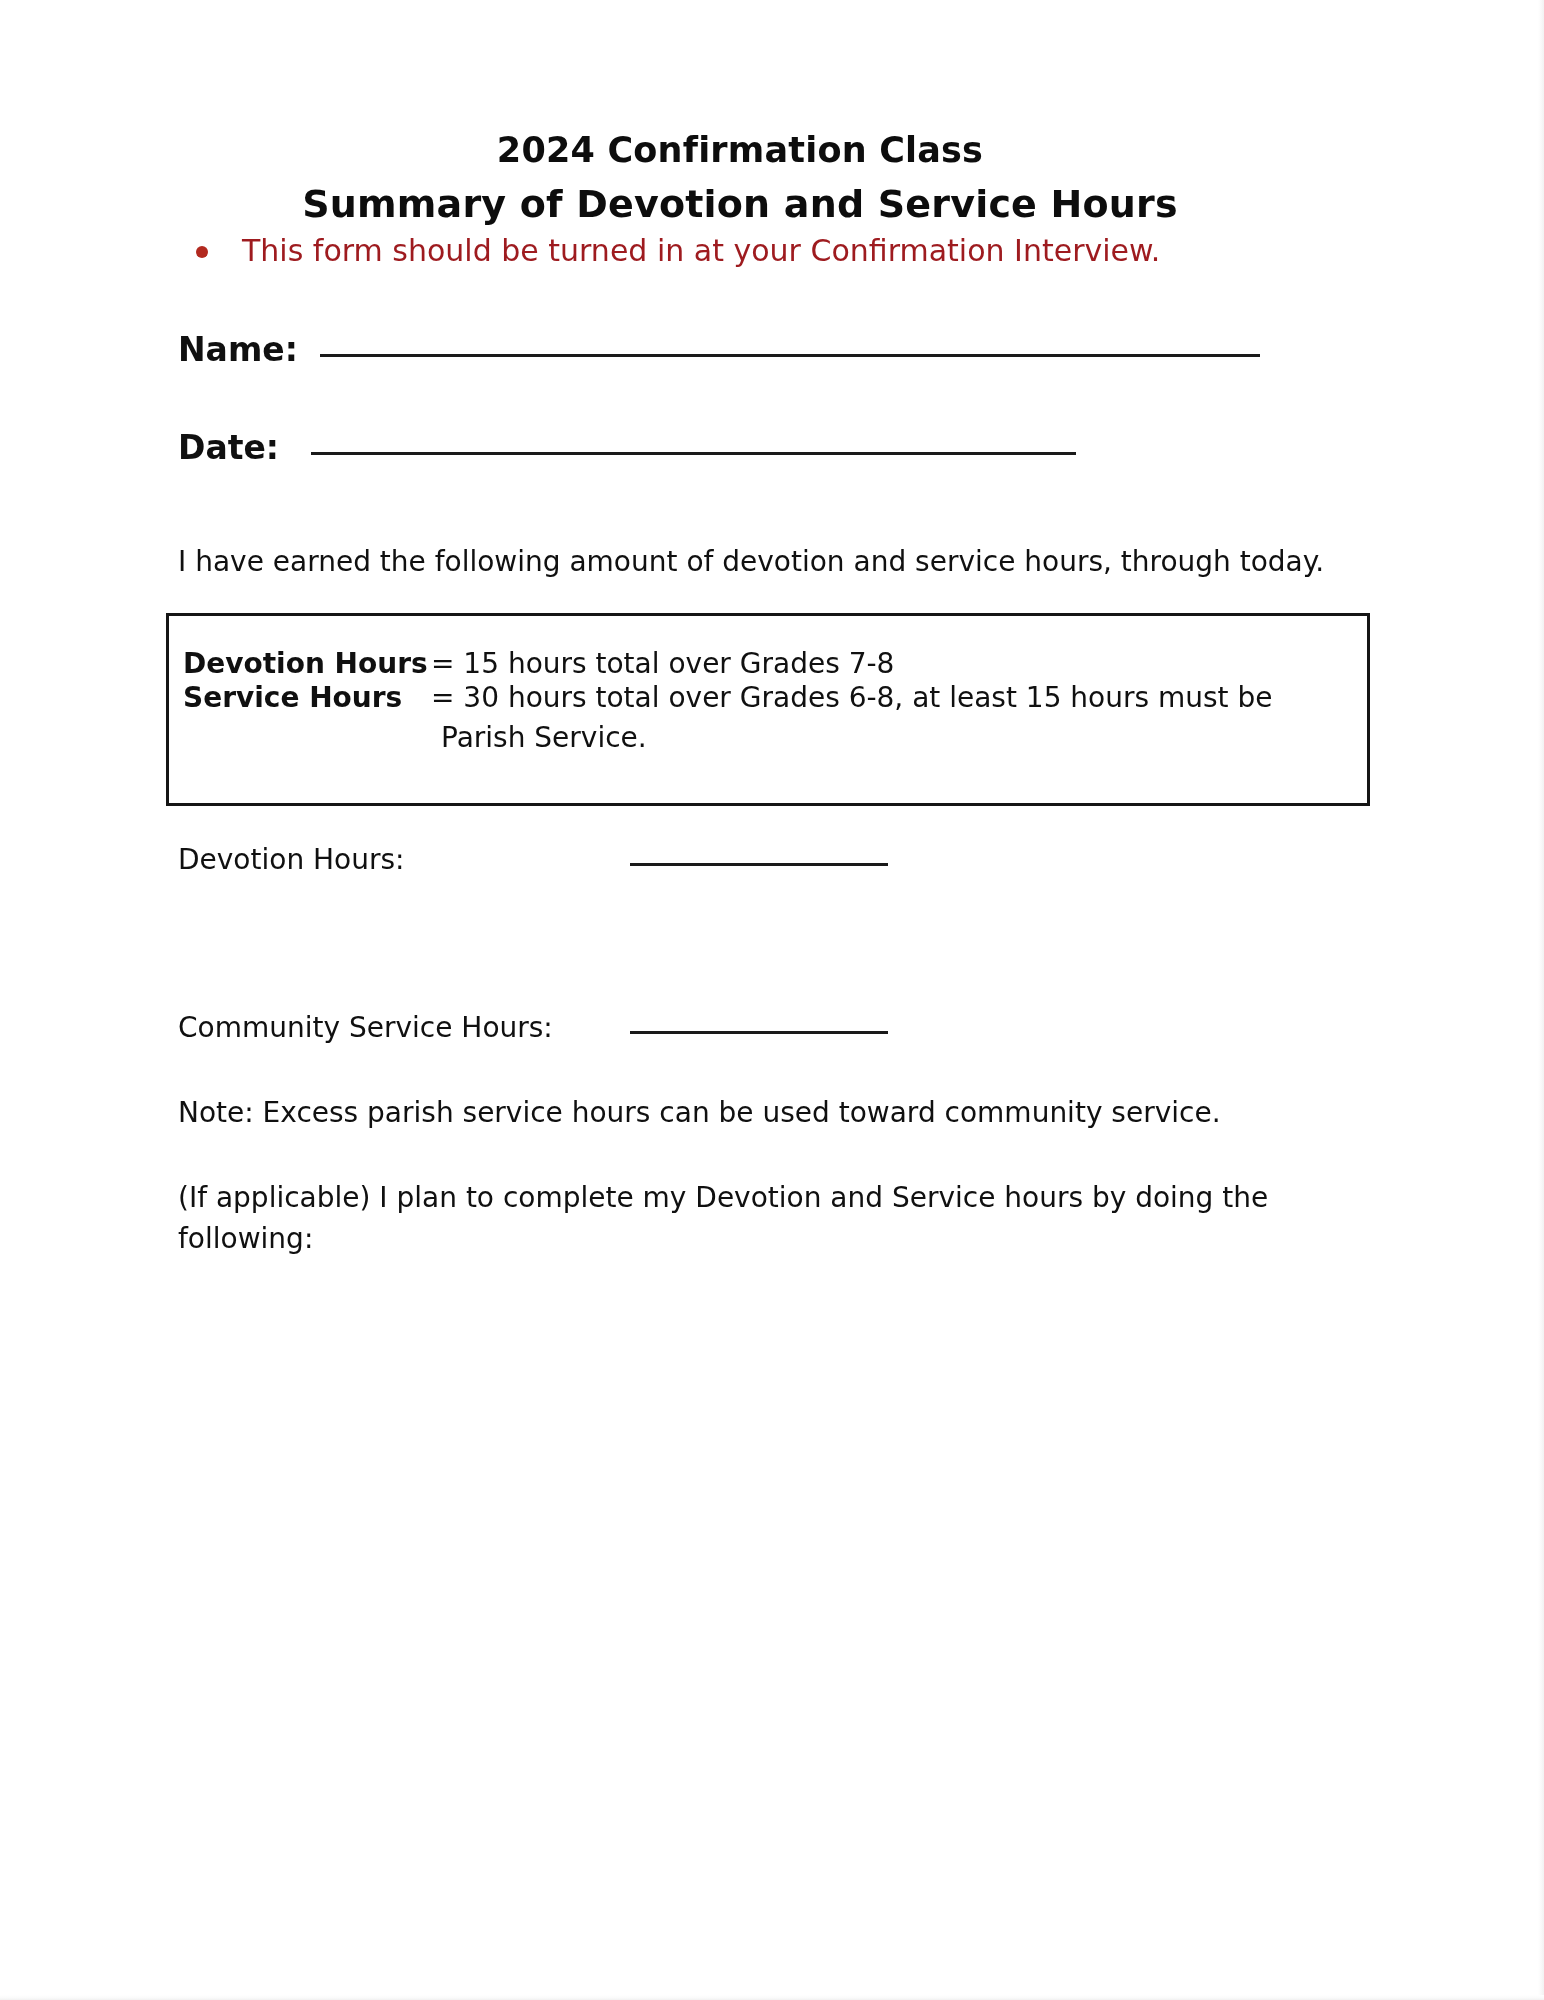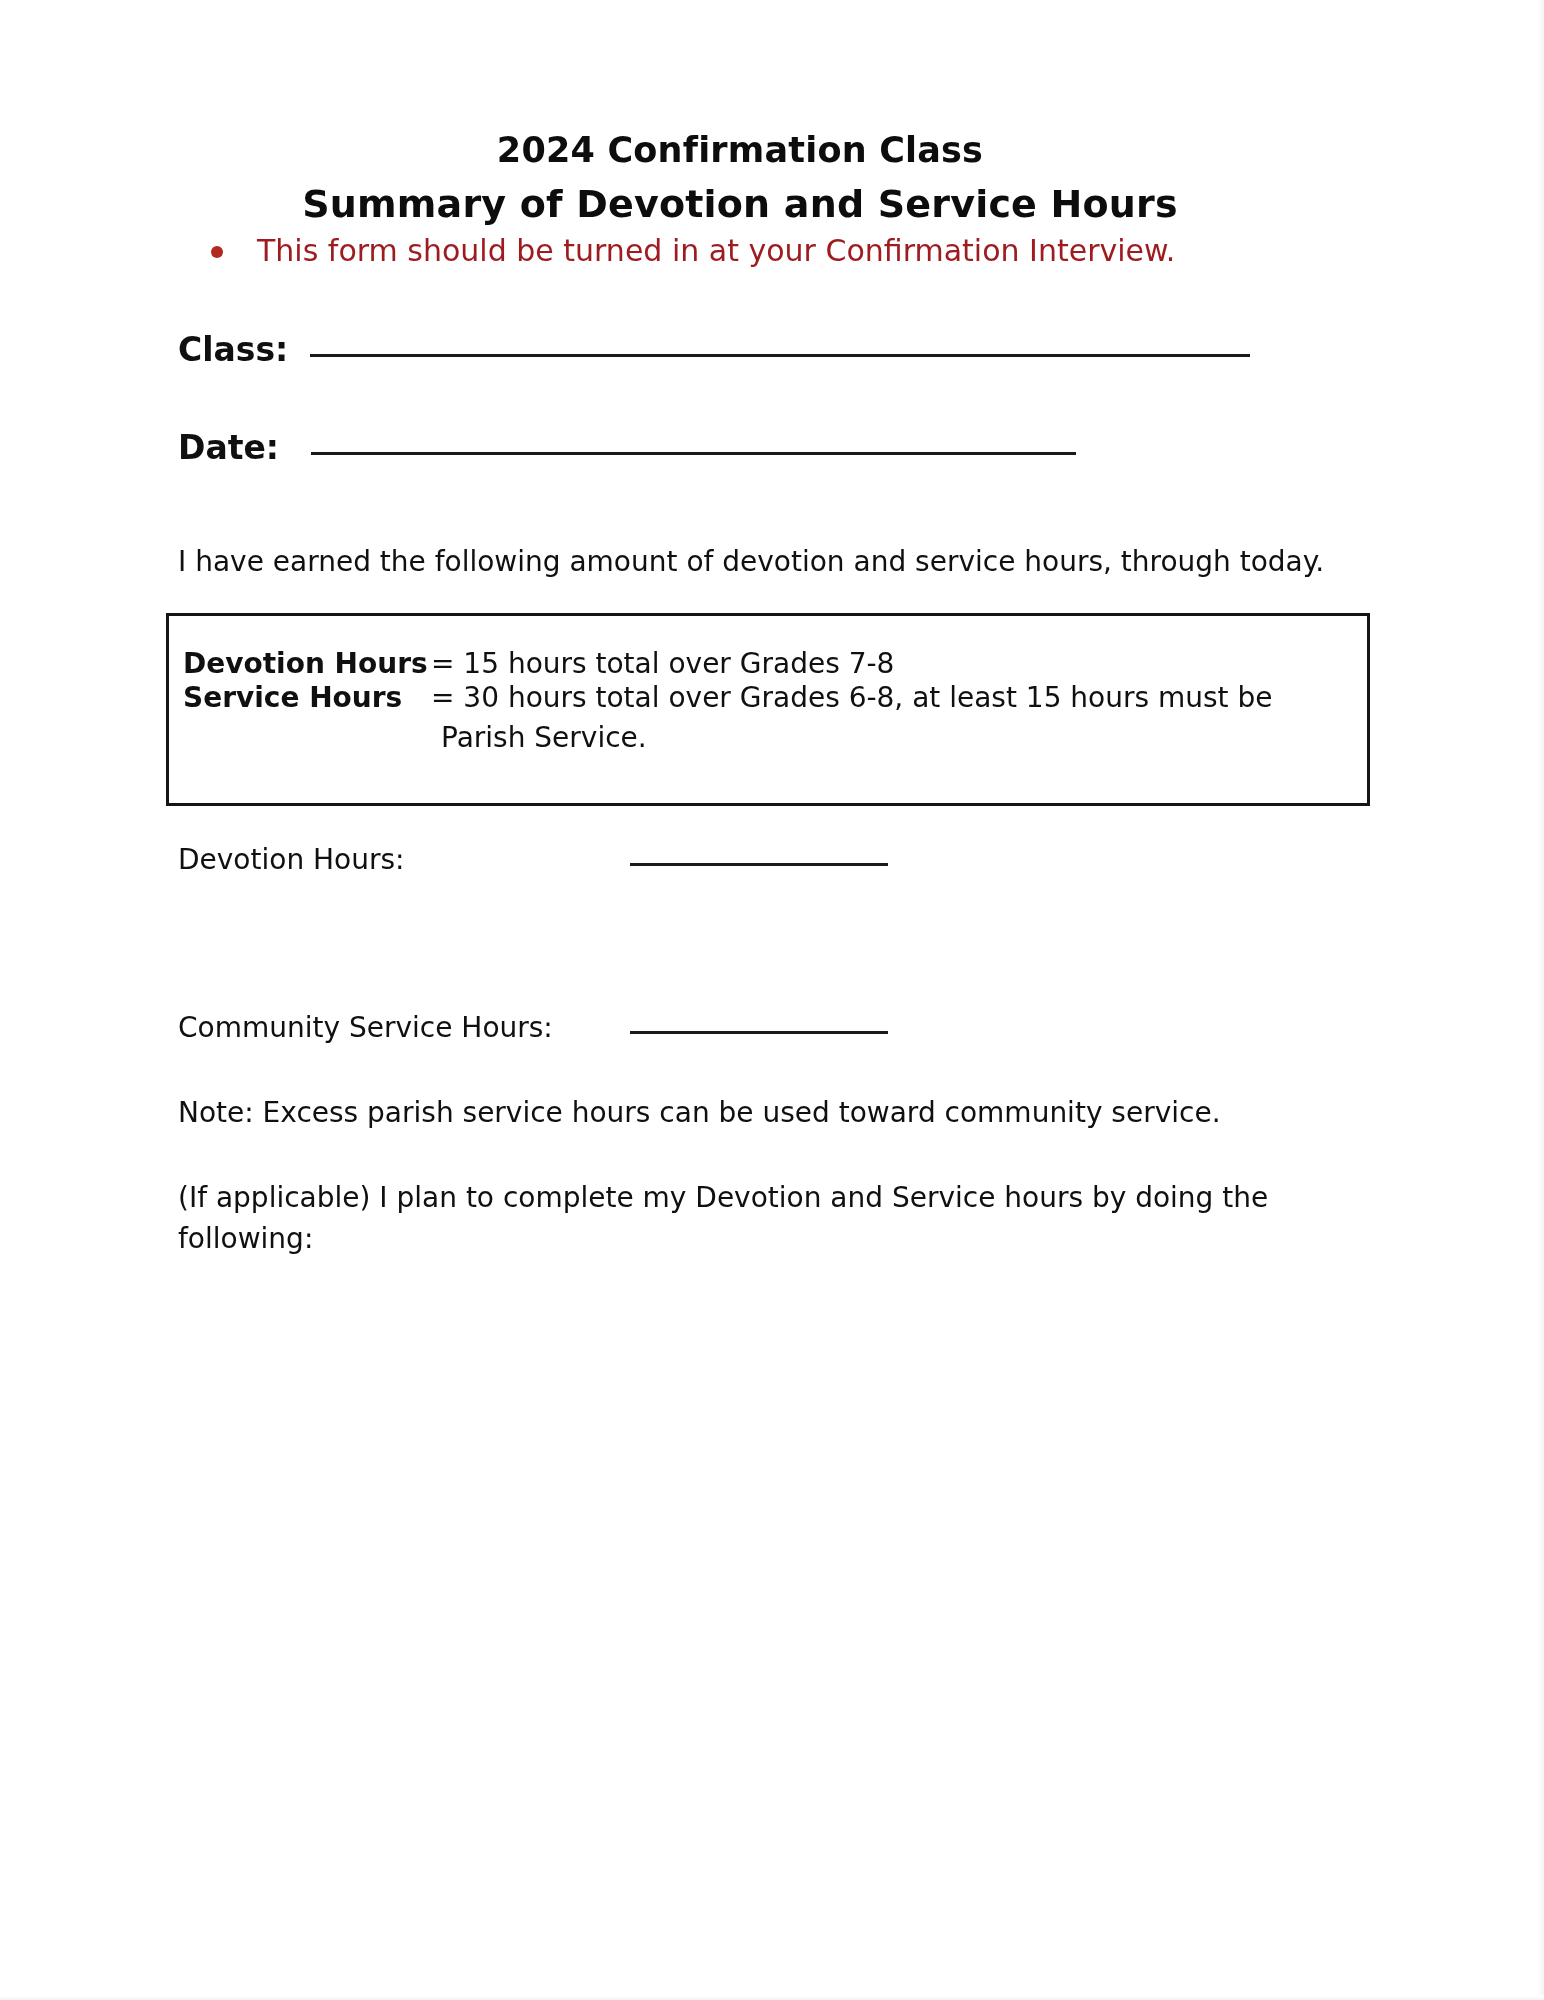"This form should be turned" .bullet-row { left: 211px -> 196px }
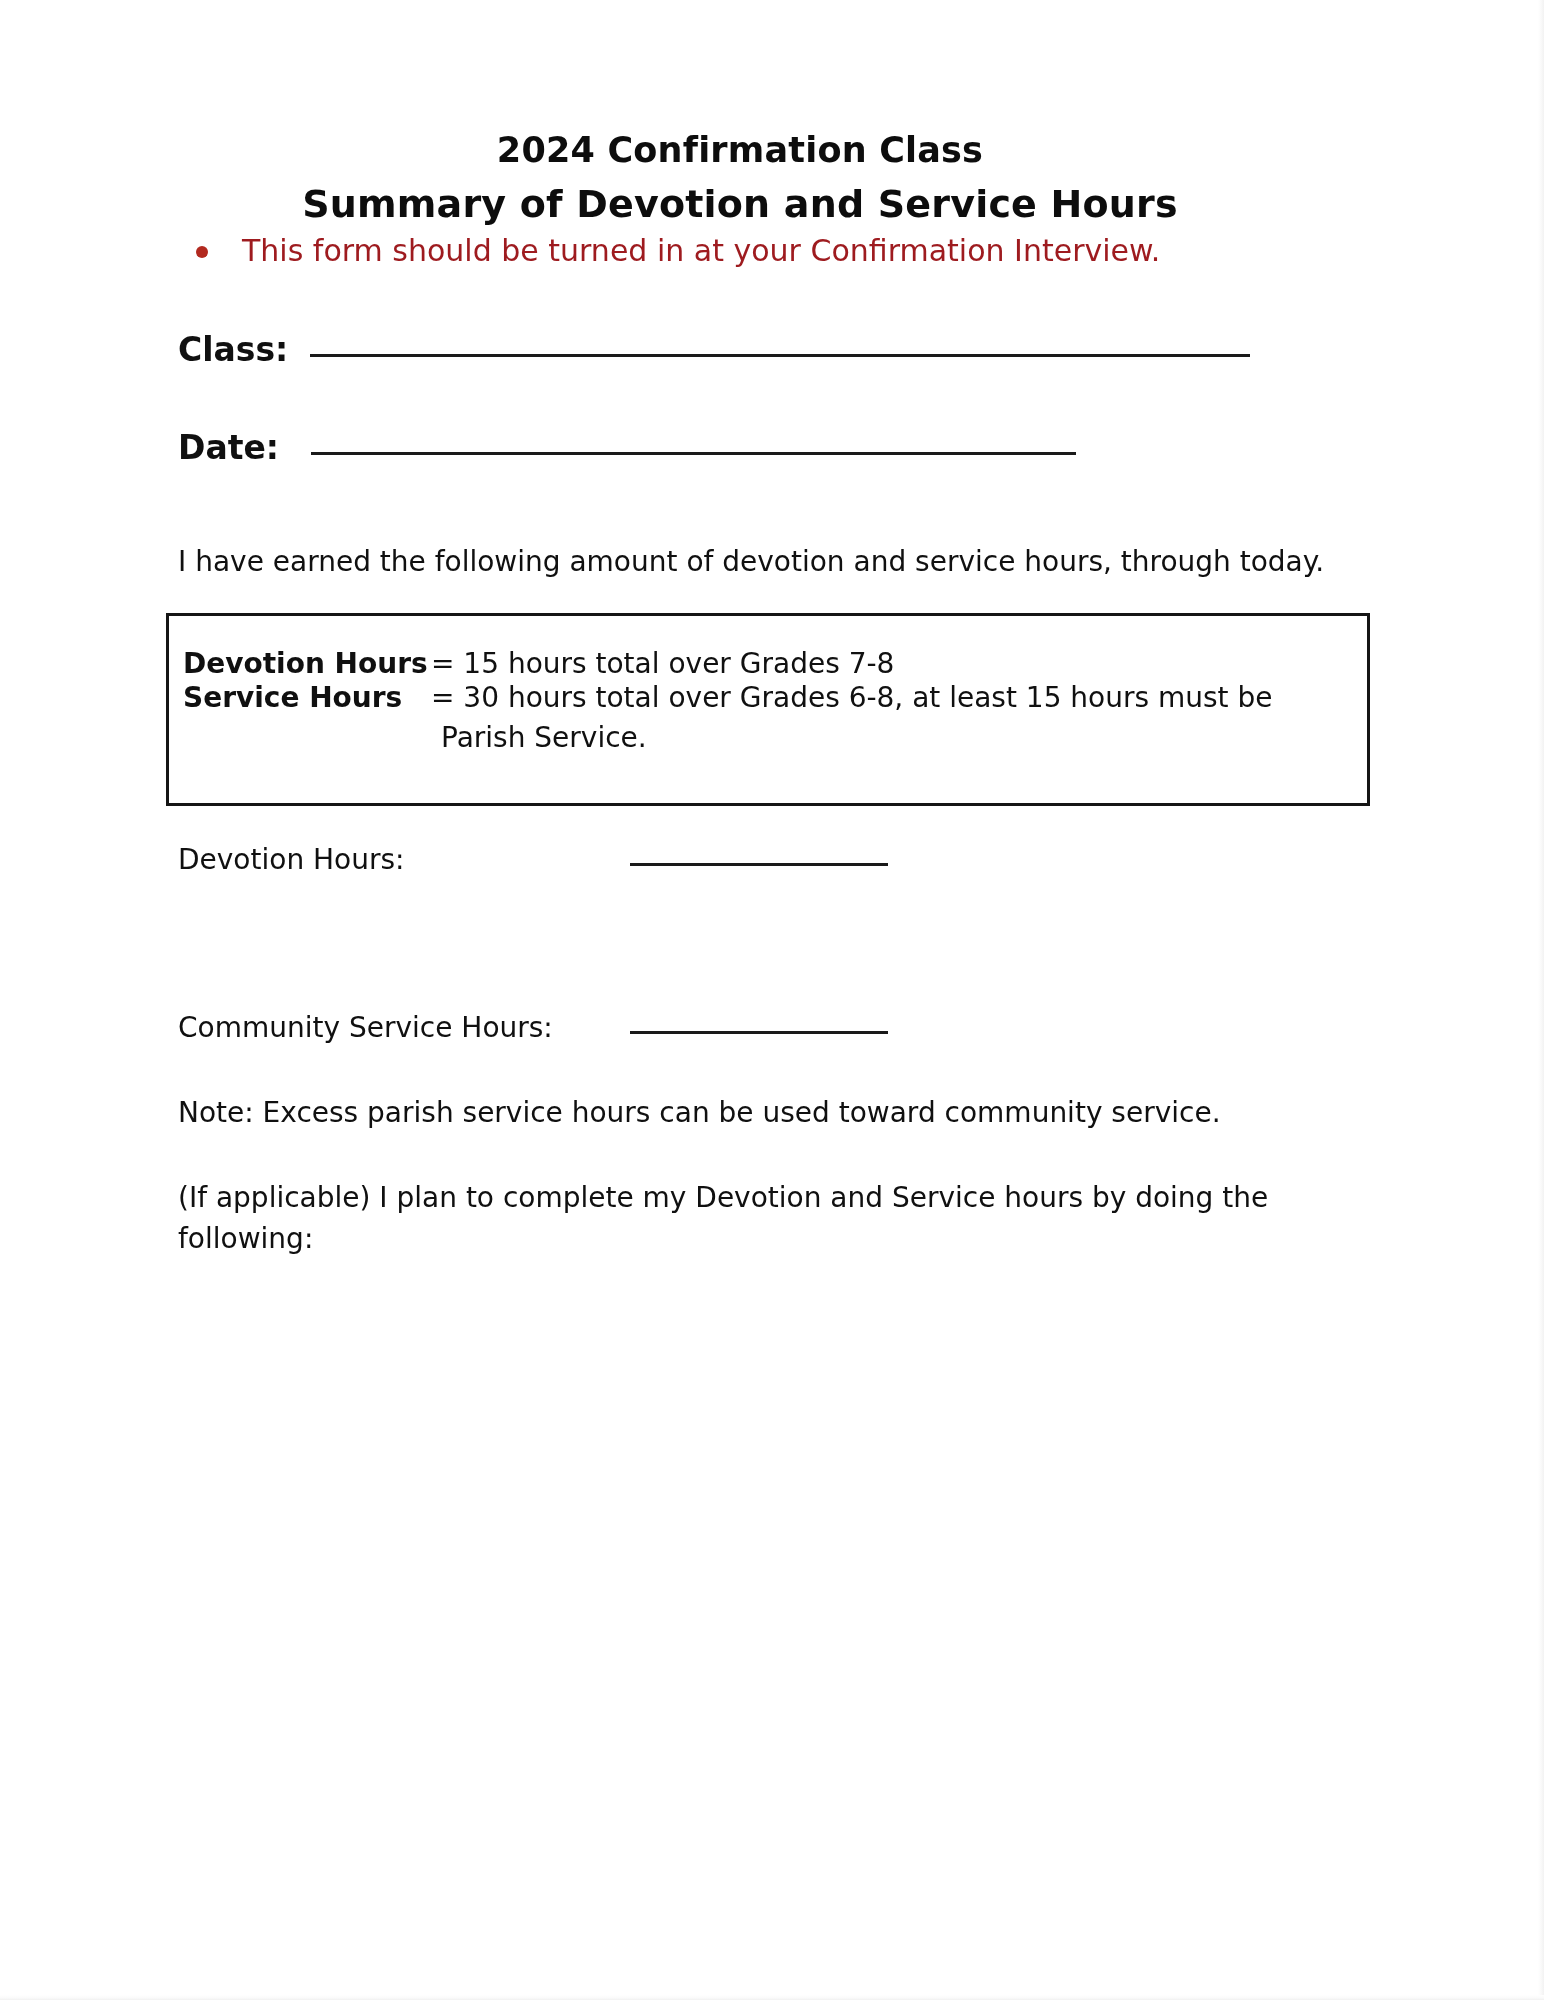"Class:" span.field-label { text: Class -> Name }
